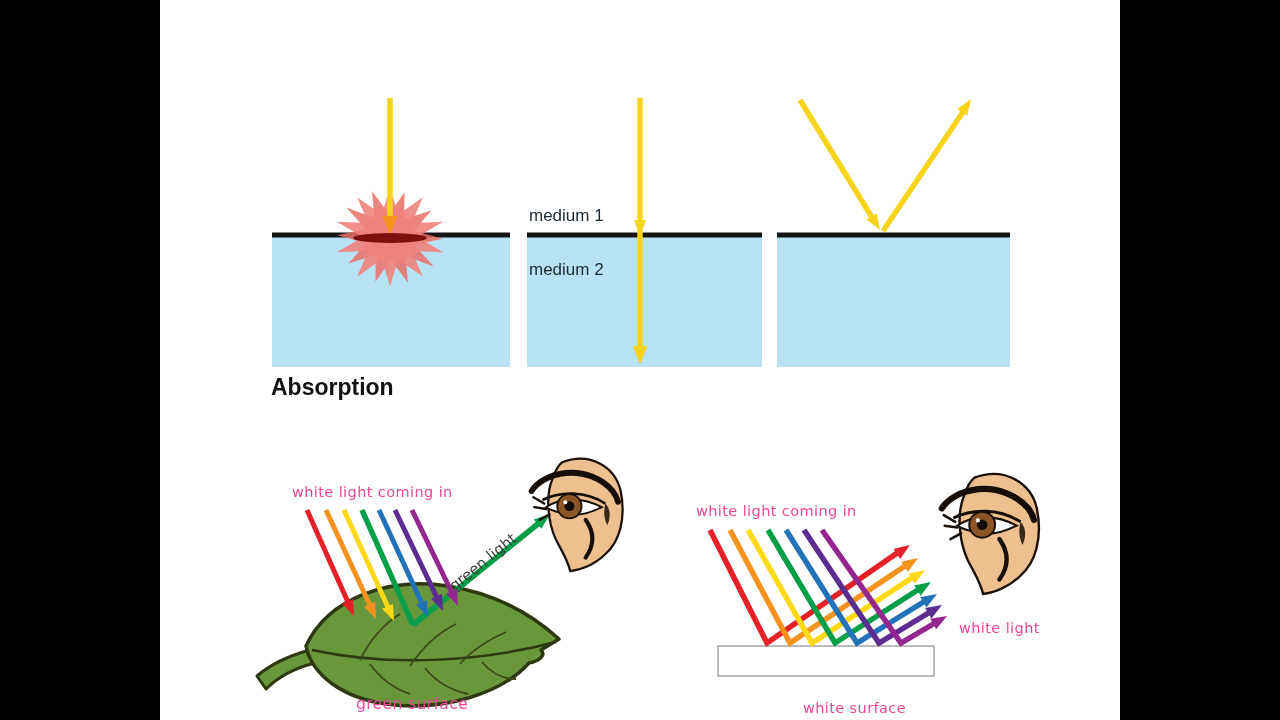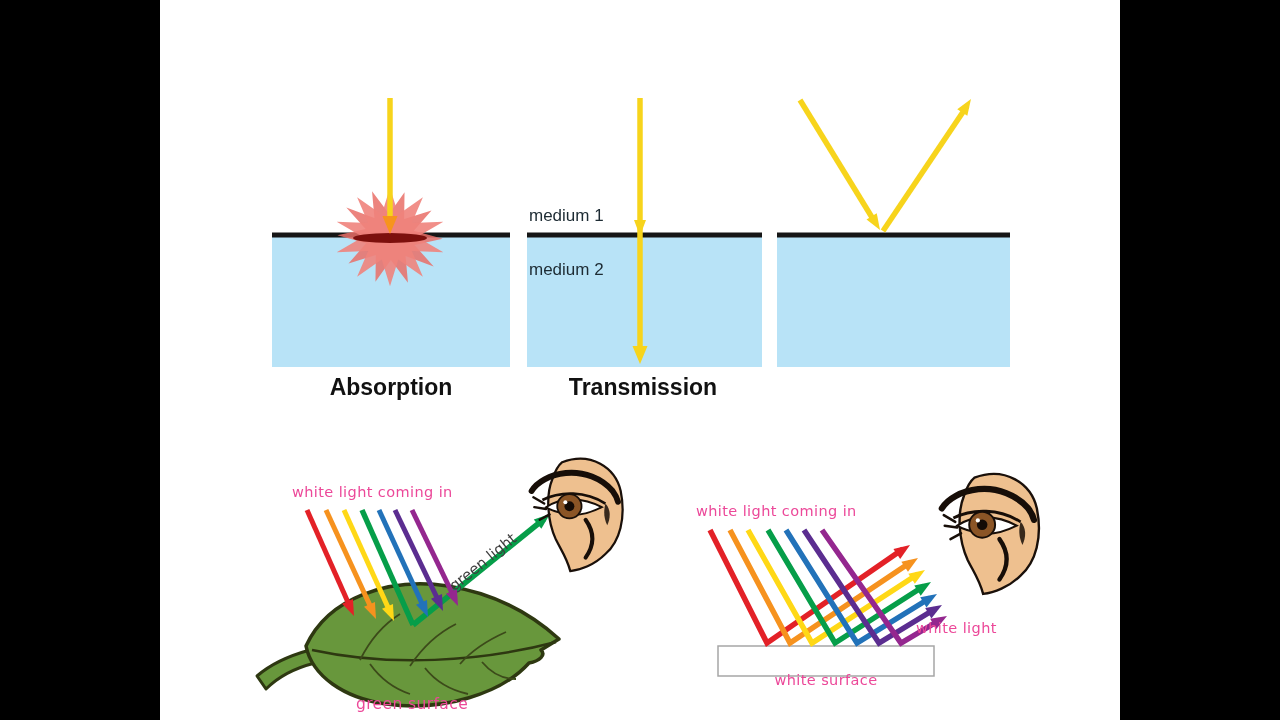"Absorption" .caption { text-align: center -> left }
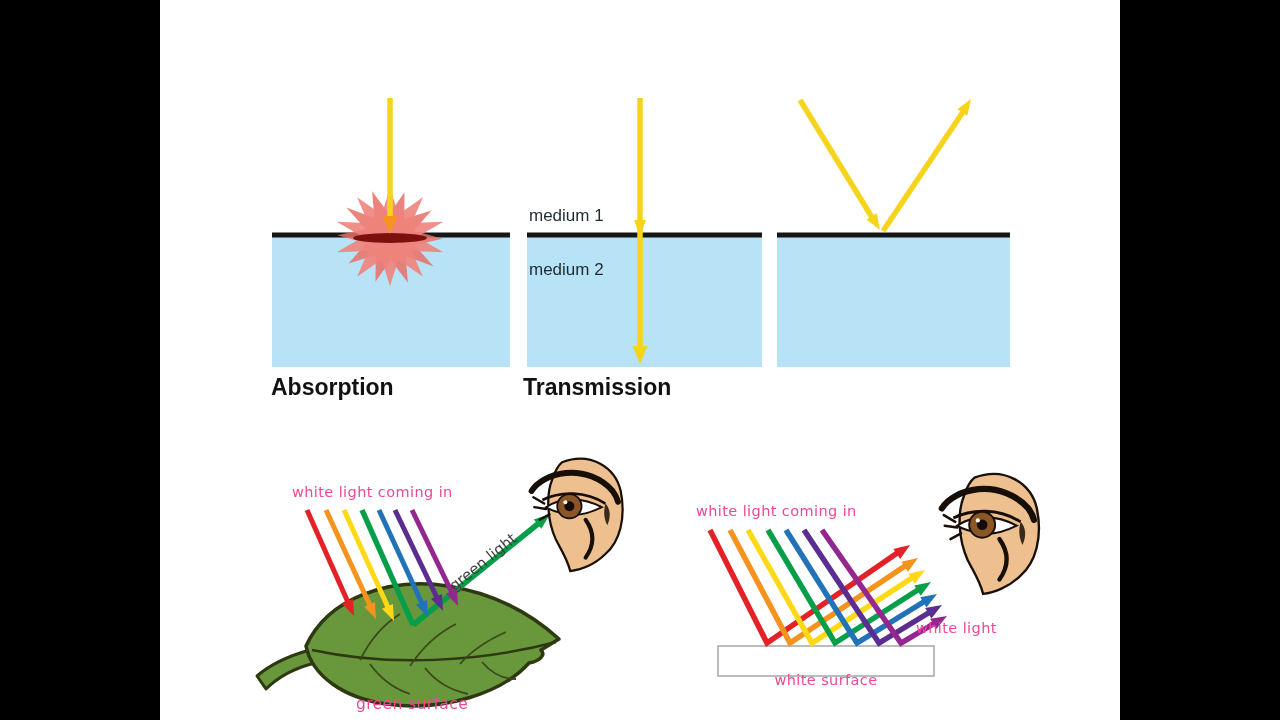"Transmission" div.abs { html: <div>Transmission</div> -> none }
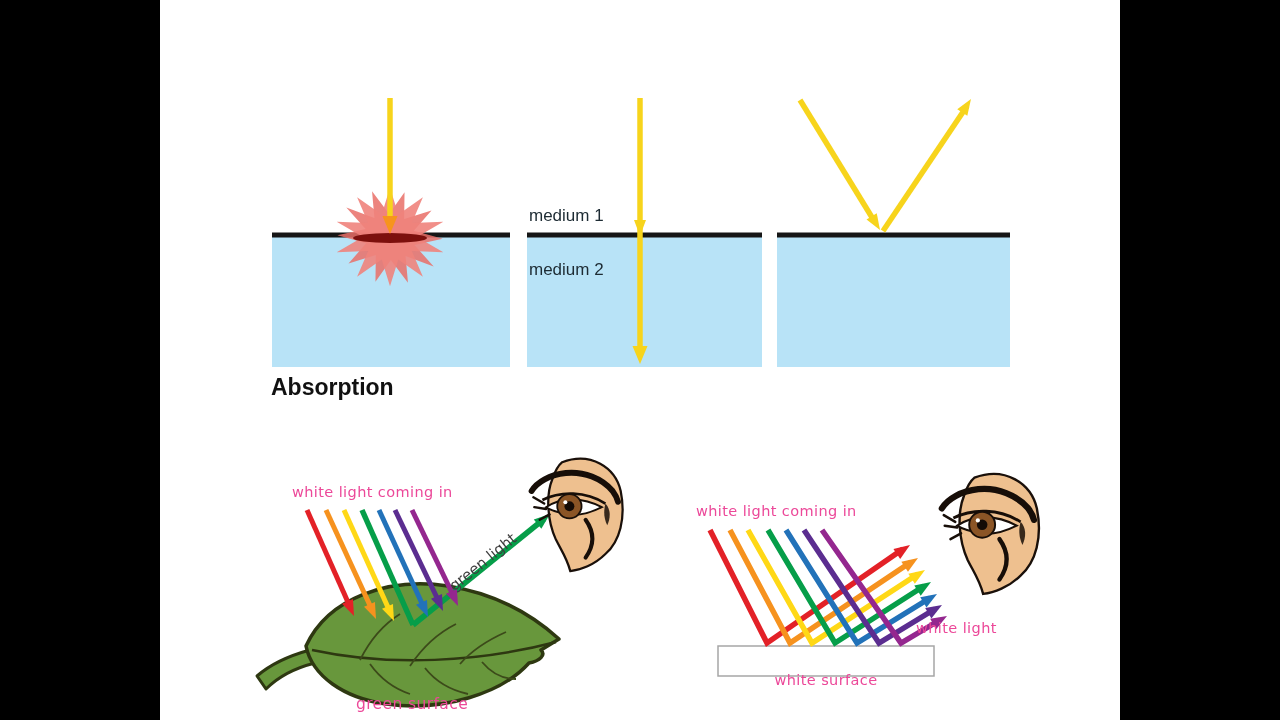"white light" div.abs { left: 756px -> 799px }
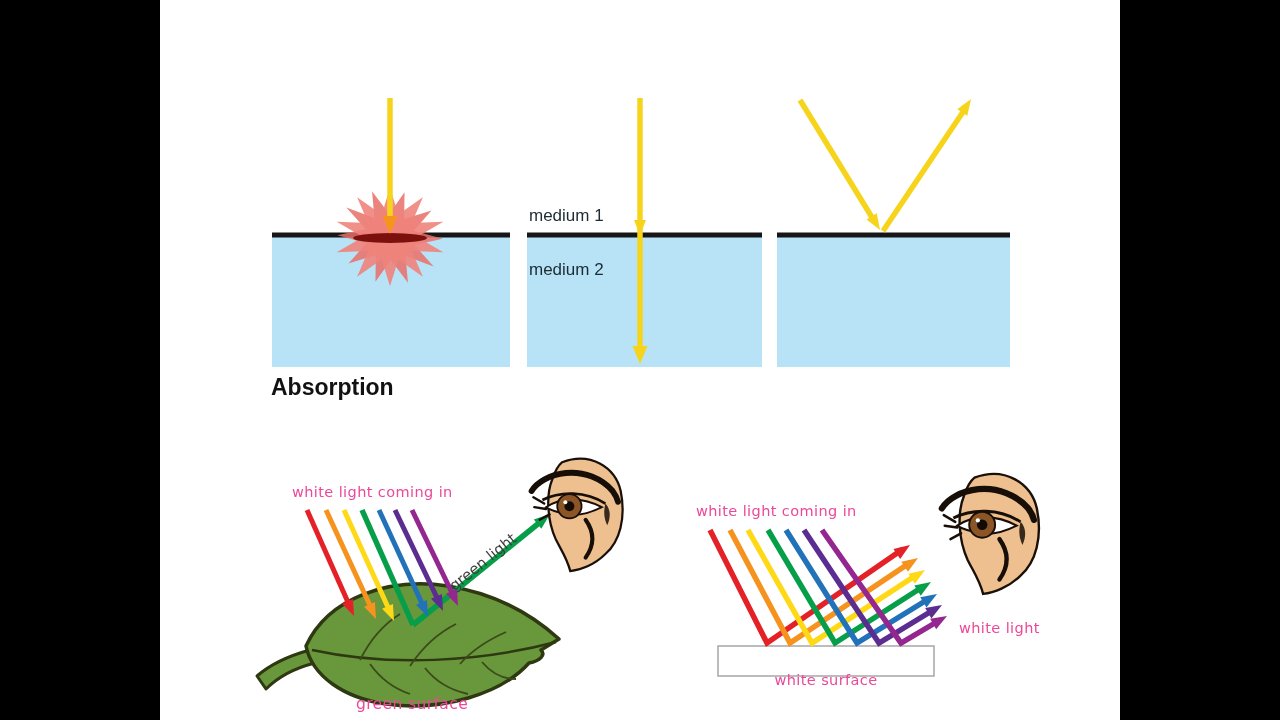"white surface" div.abs { text-align: none -> right; top: 672px -> 700px }
